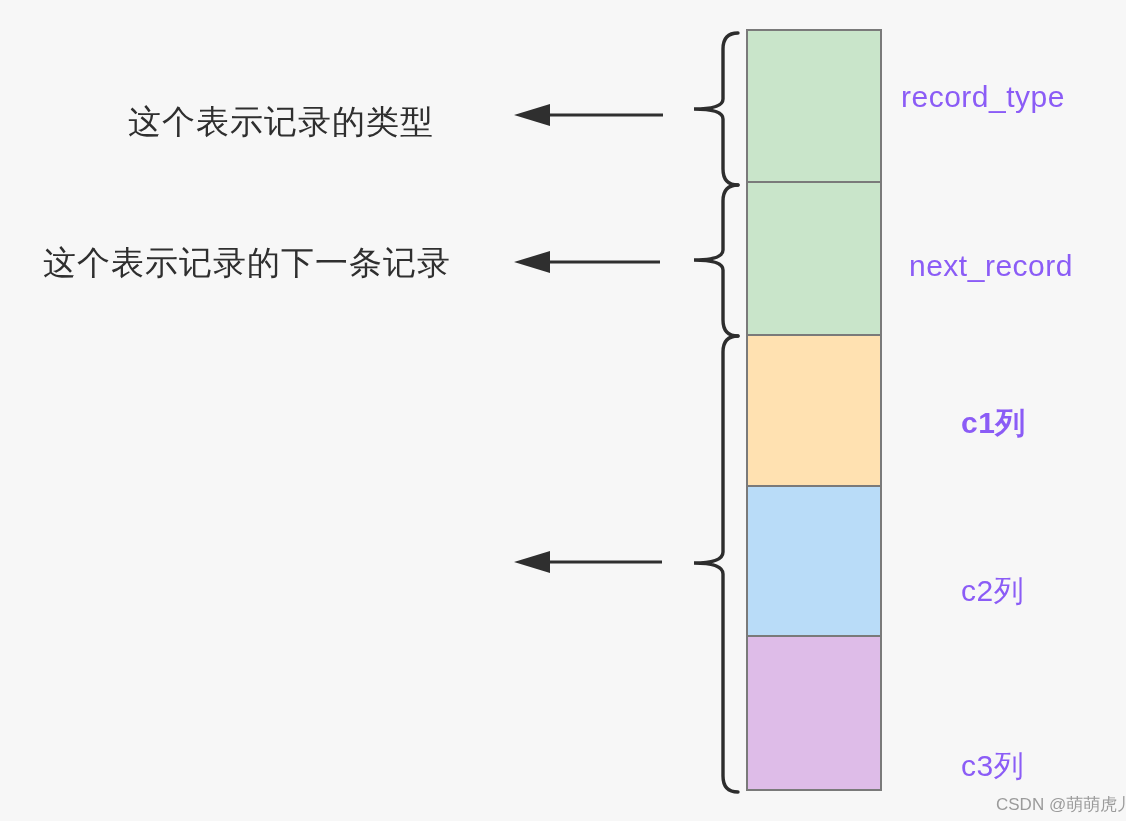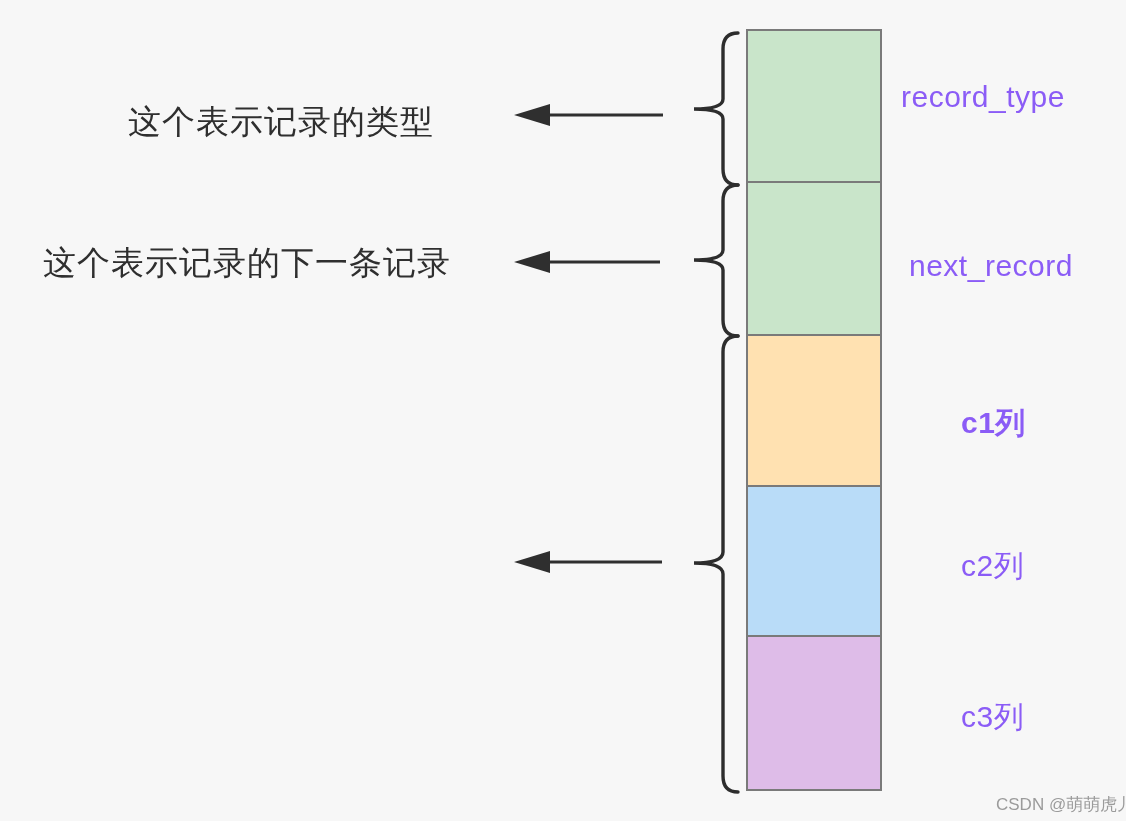"c2列" .fl-c2 { top: 549px -> 574px }
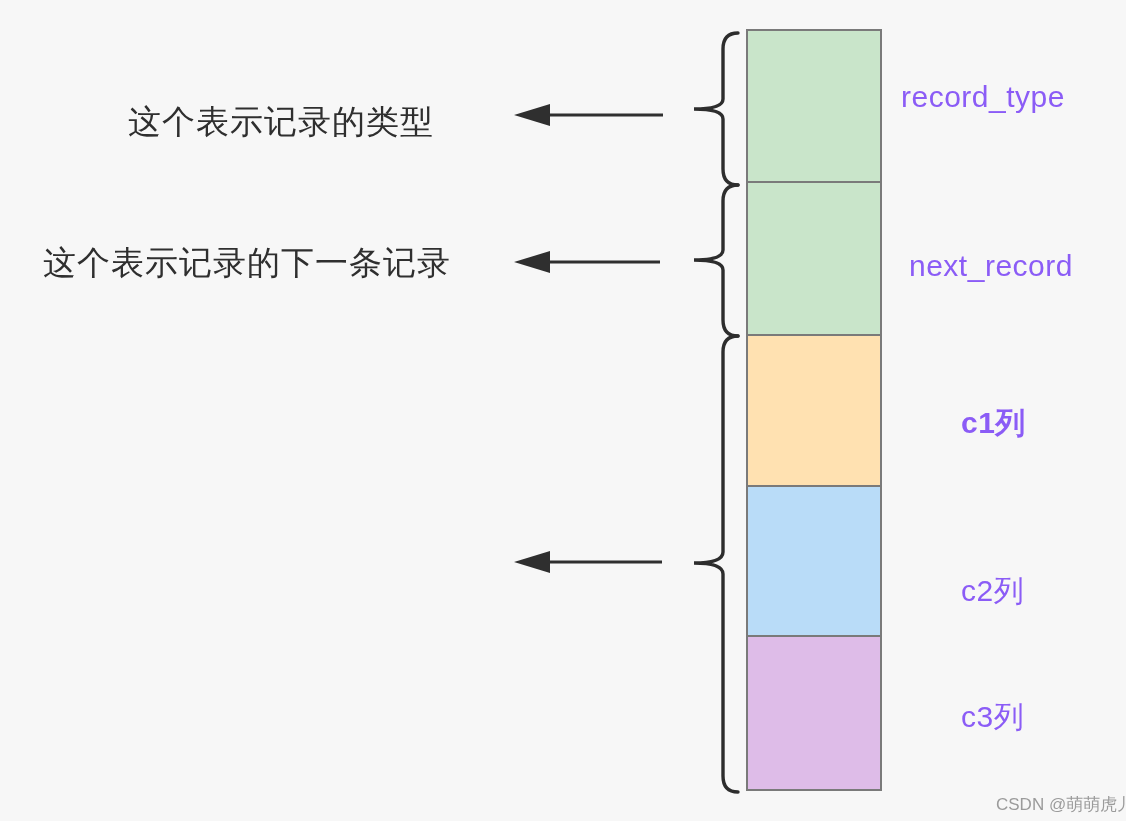"c3列" .fl-c3 { top: 700px -> 749px }
